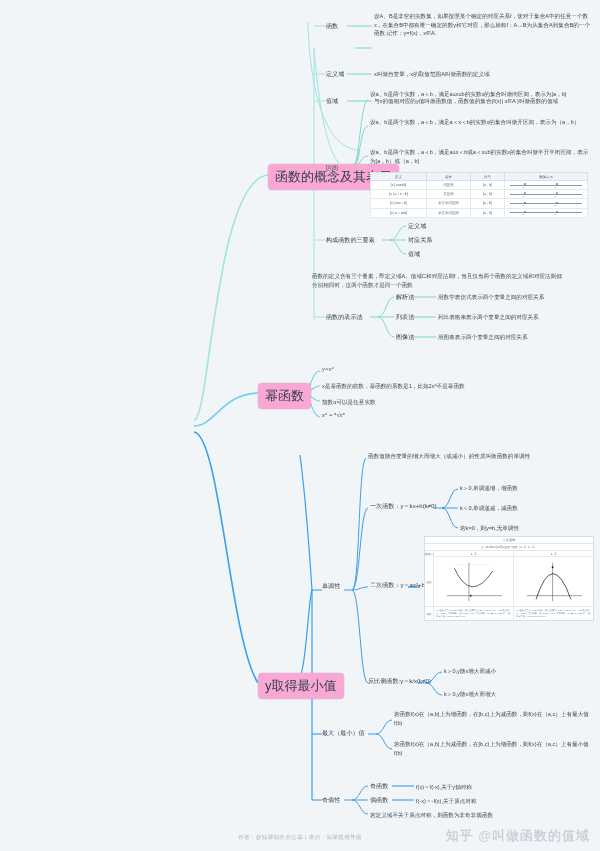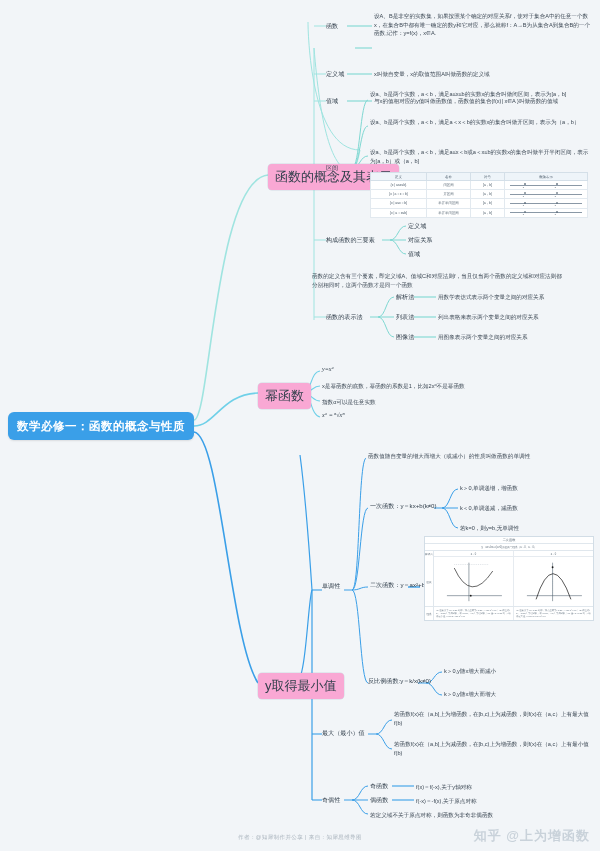"数学必修一：函数的概念与性质" div.node { html: <div> <span>数学必修一：函数的概念与性质</span> </div> -> none }
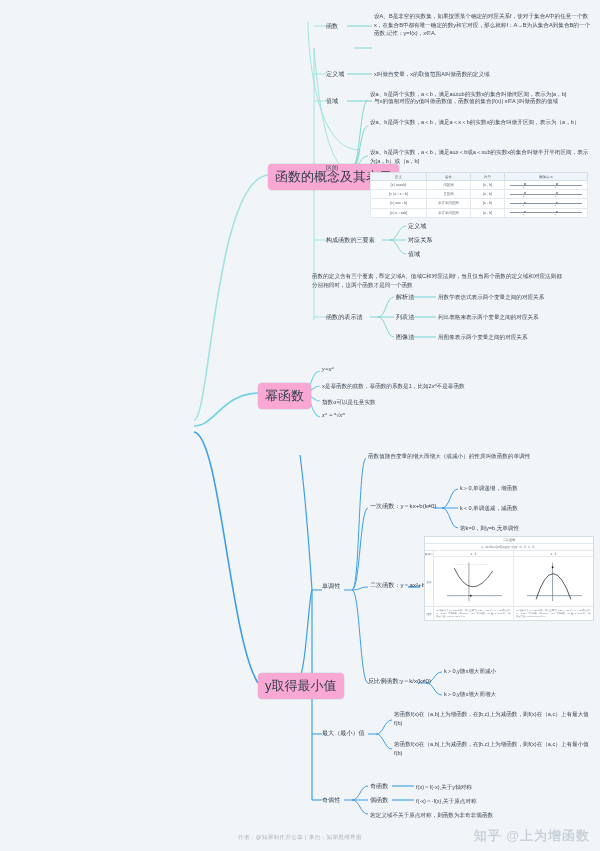"知乎 @上为增函数" div.watermark { text: @上为增函数 -> @叫做函数的值域 }
